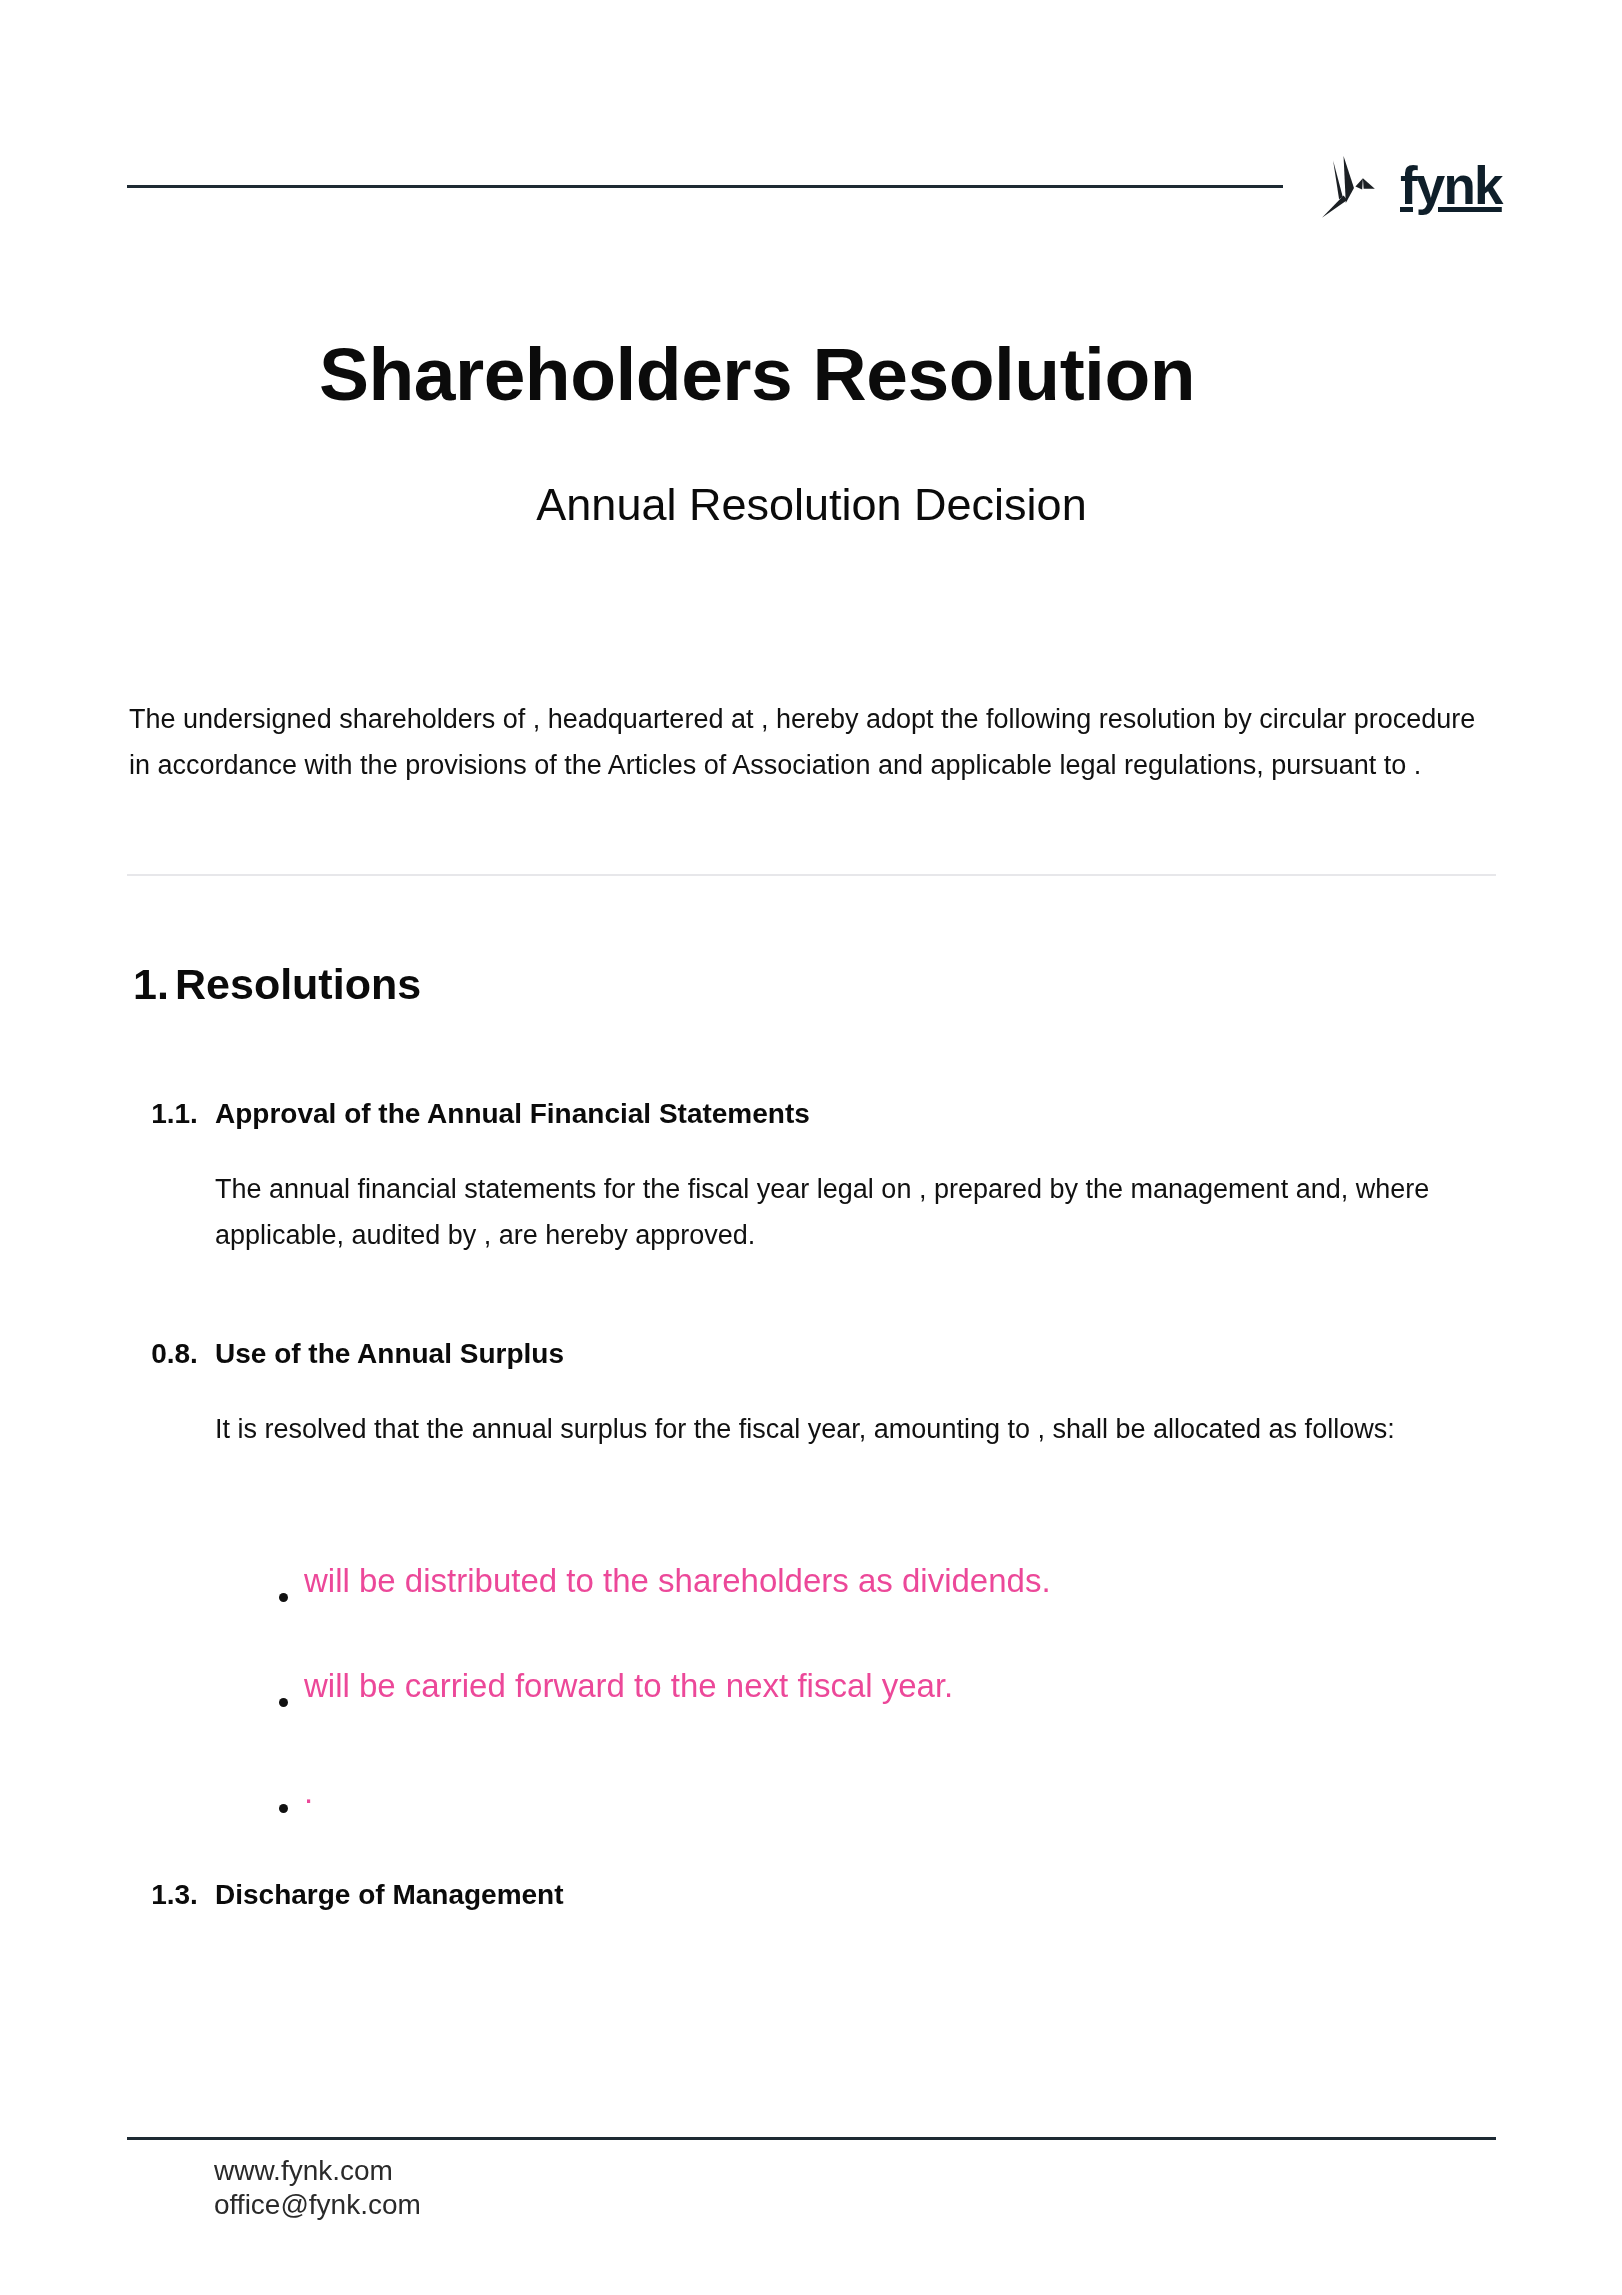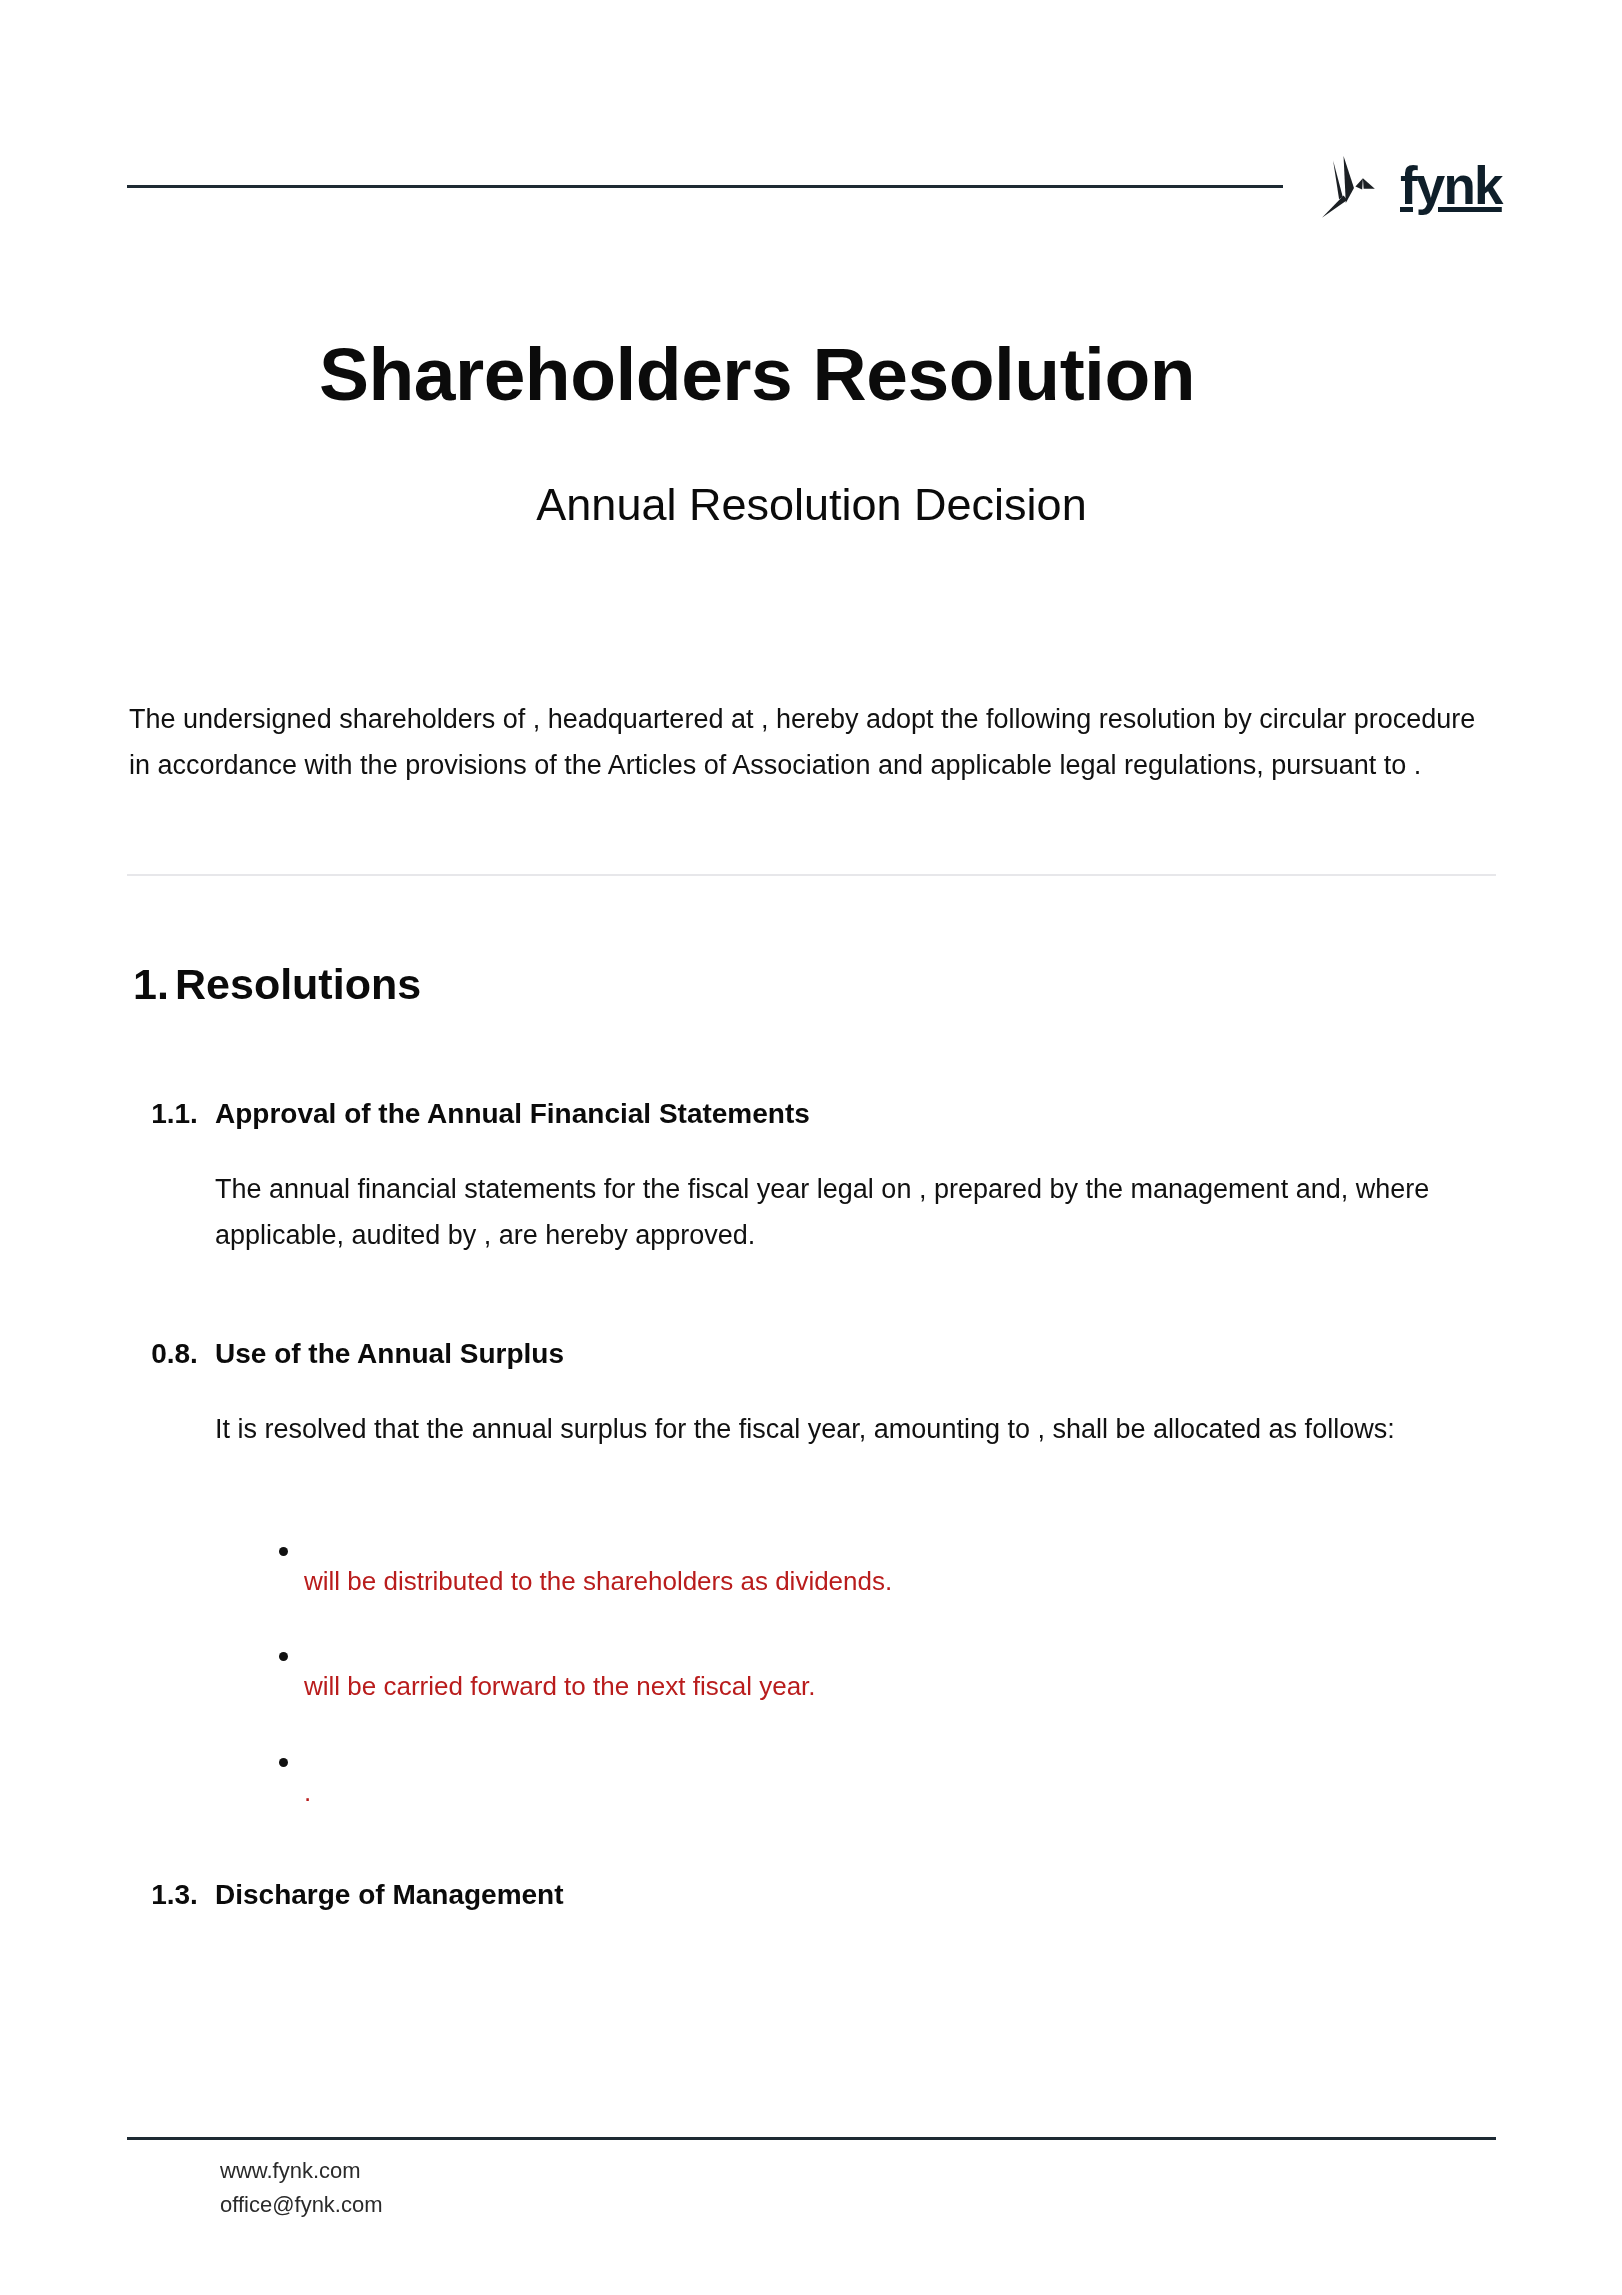"will be distributed to the" .bullet { align-items: flex-start -> flex-end; color: #b91c1c -> #ec4899; font-size: 26px -> 33px }
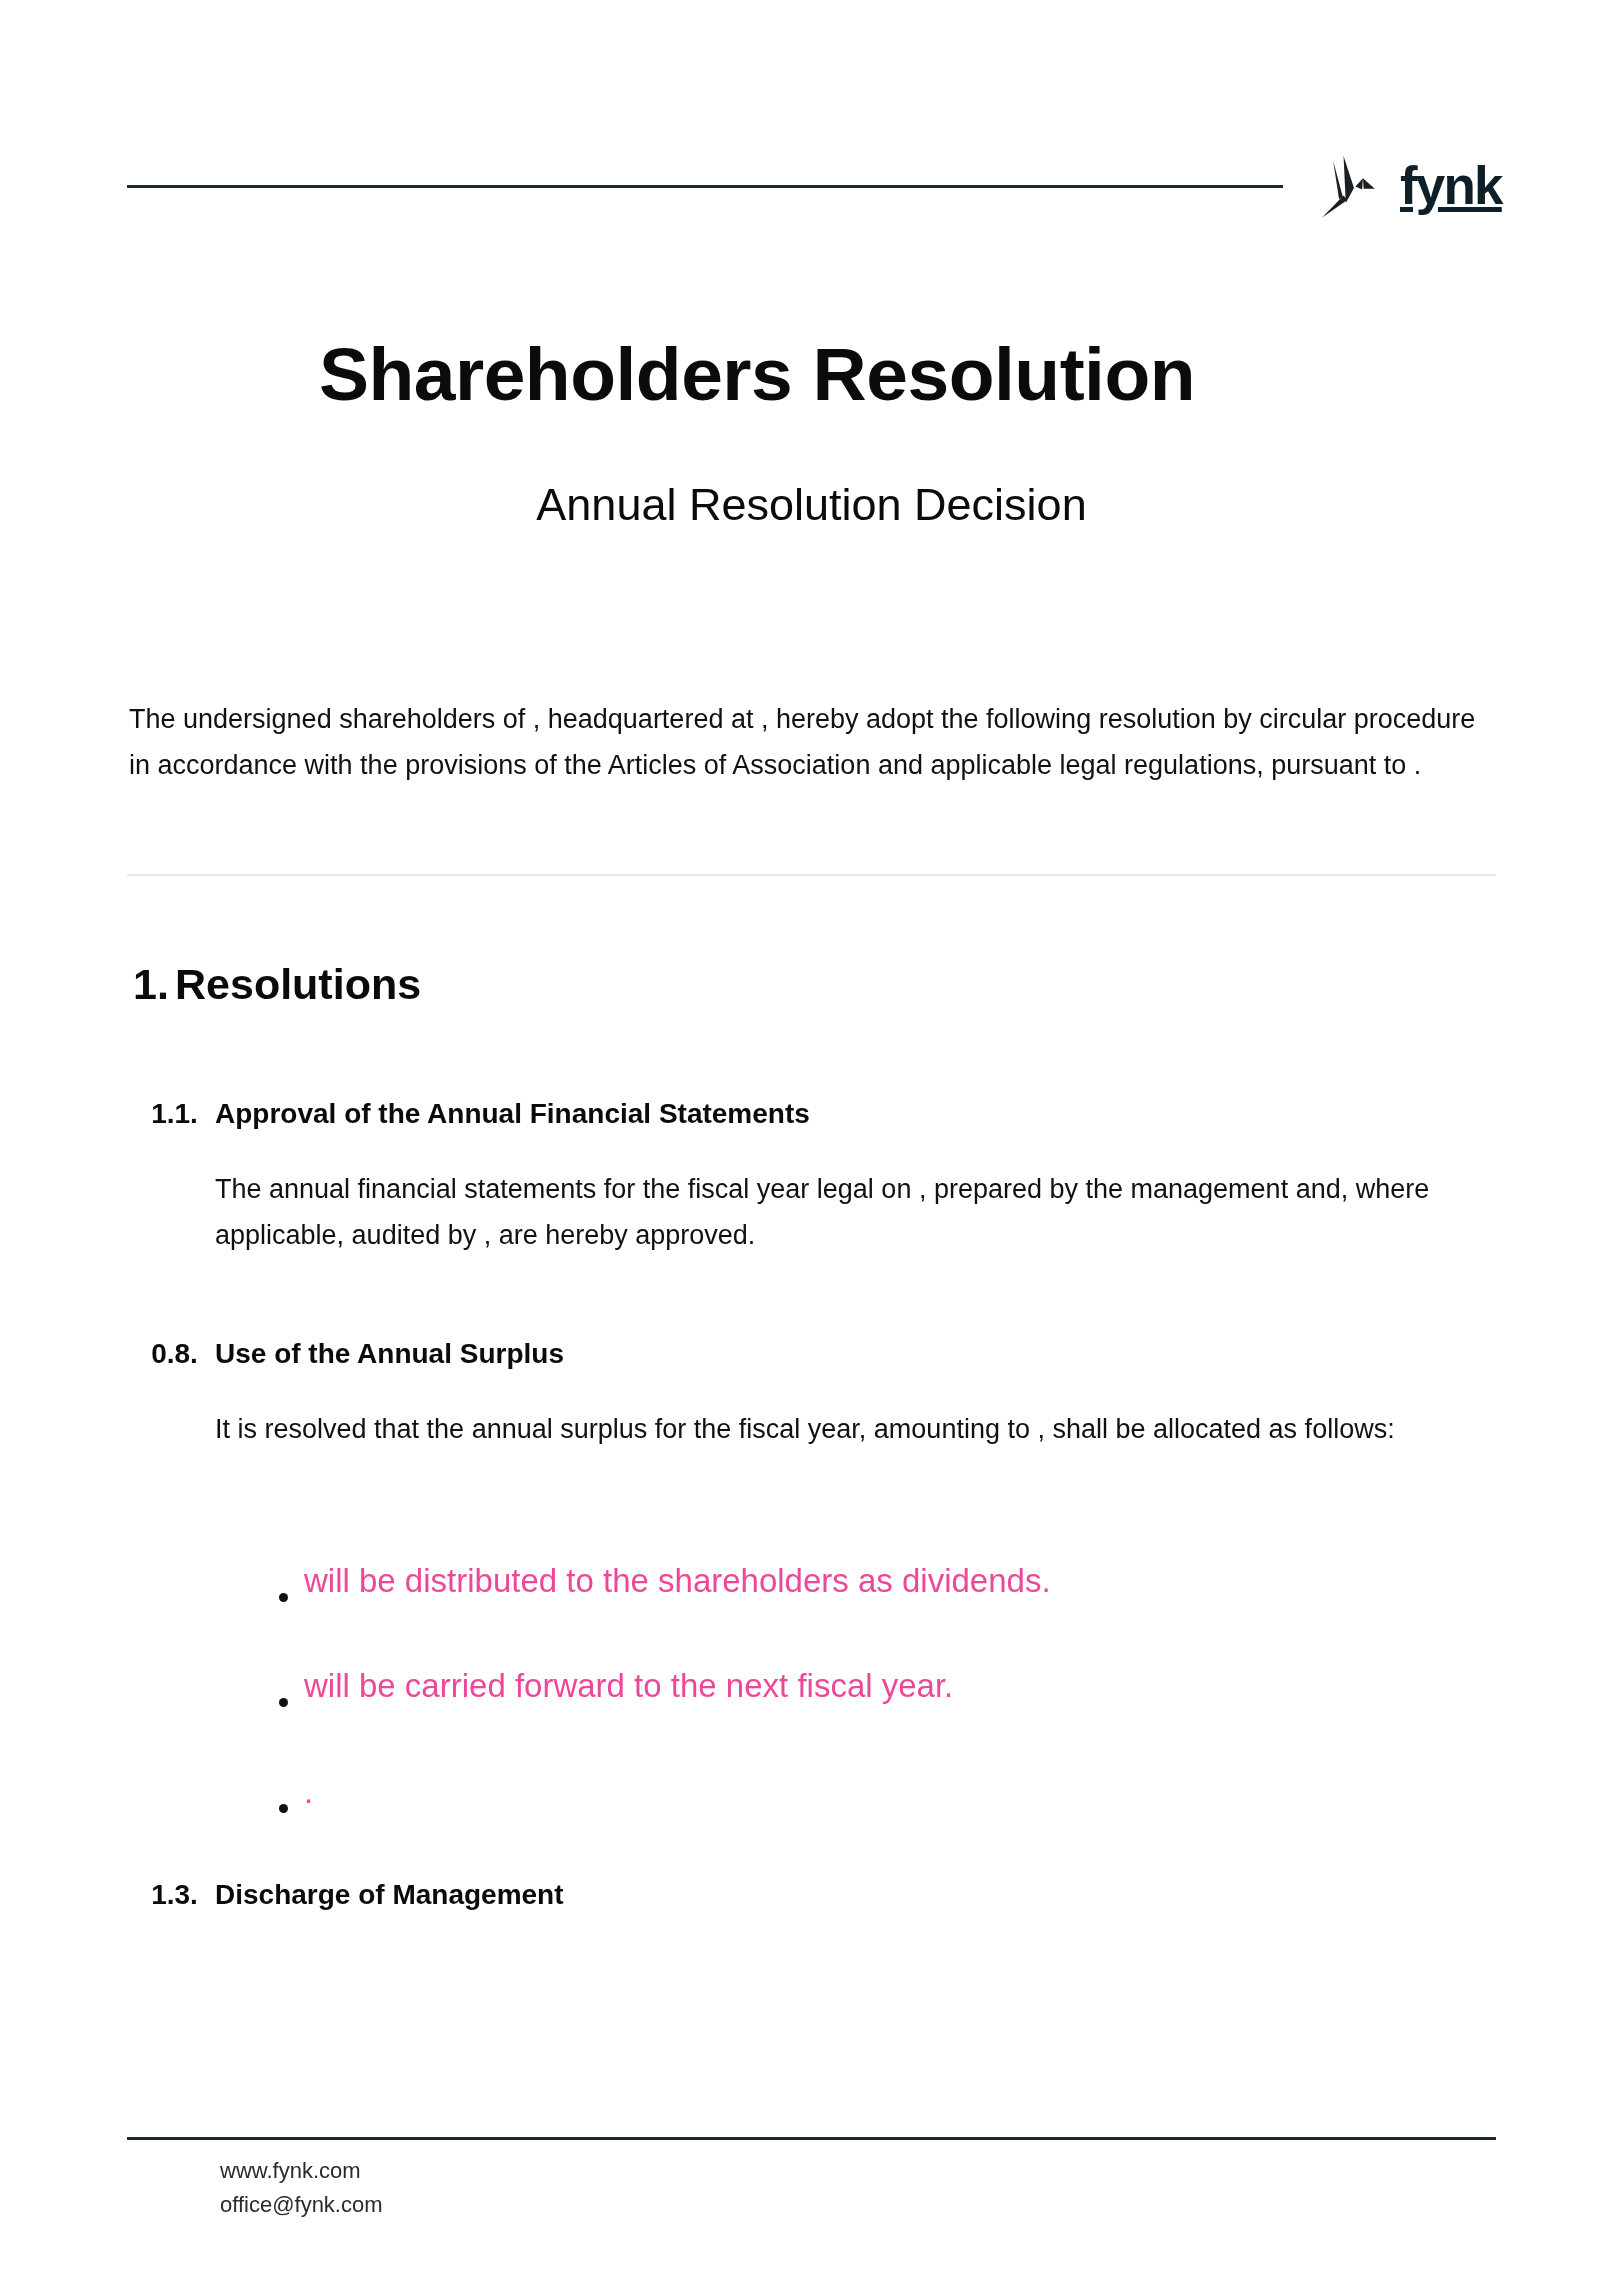"www.fynk.com" .footer-line { font-size: 22px -> 28px; left: 220px -> 214px }
